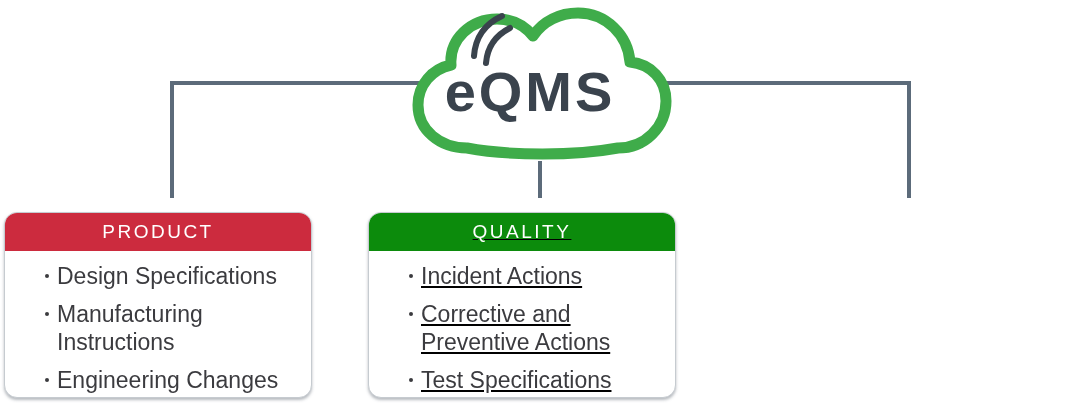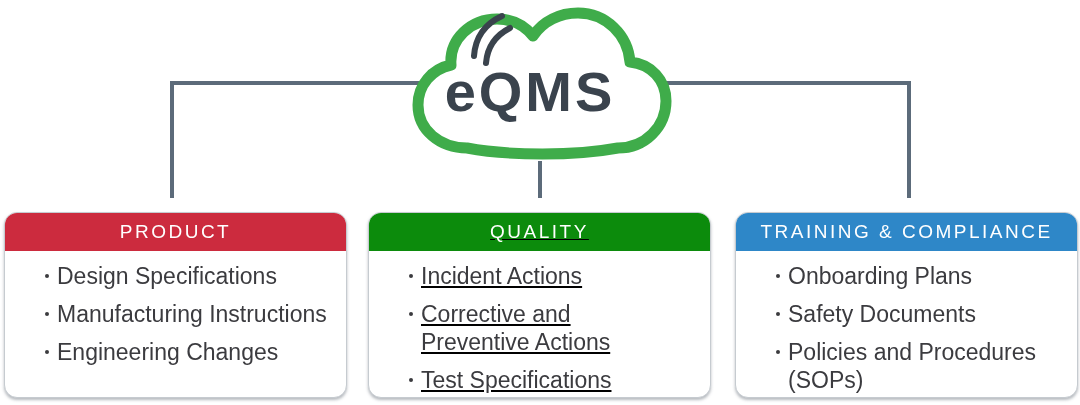"PRODUCT" .card { width: 343px -> 308px }
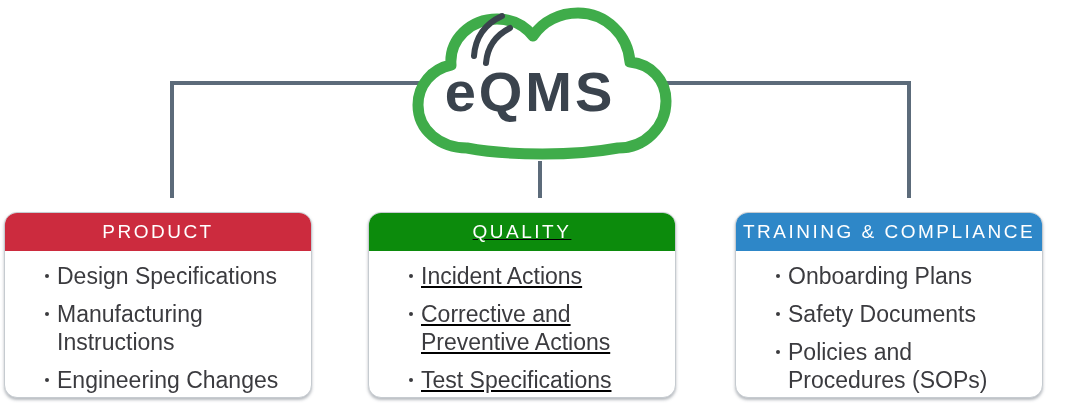"TRAINING & COMPLIANCE" section.card { html: <section> <header> <span>TRAINING &amp; COMPLIANCE</span> </header> <ul> <li>Onboarding Plans</li> <li>Safety Documents</li> <li>Policies and Procedures (SOPs)</li> </ul> </section> -> none }
